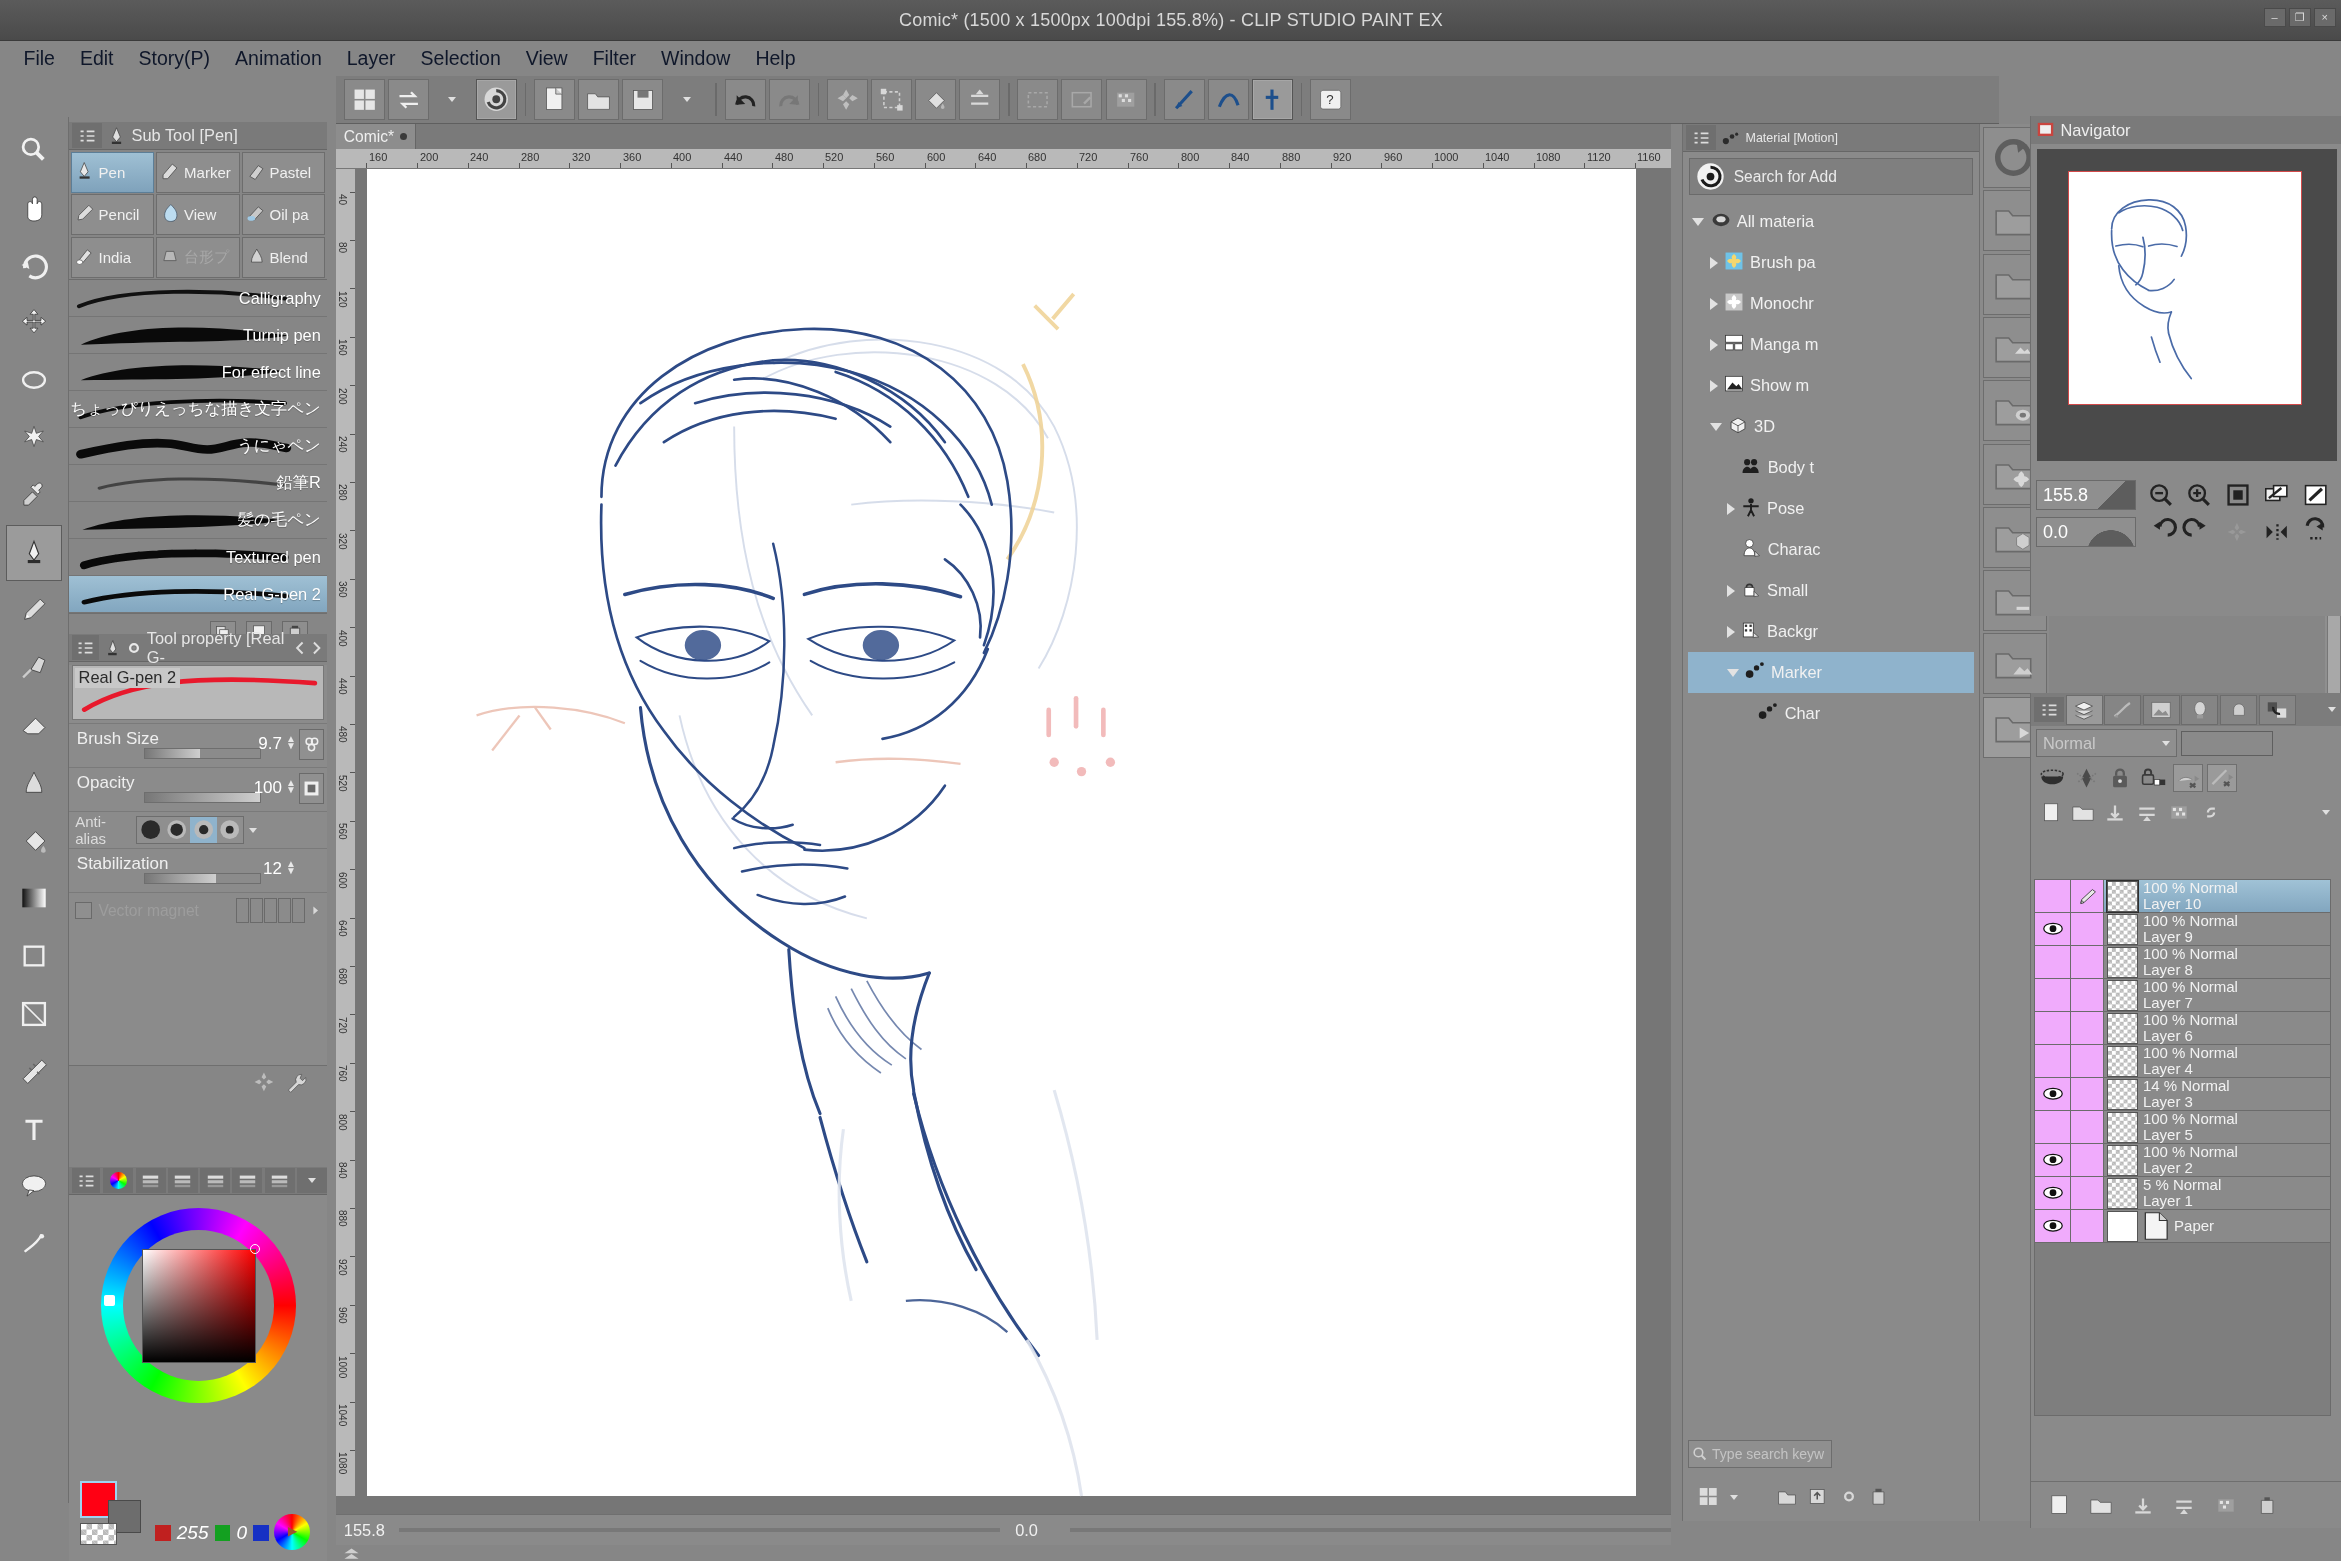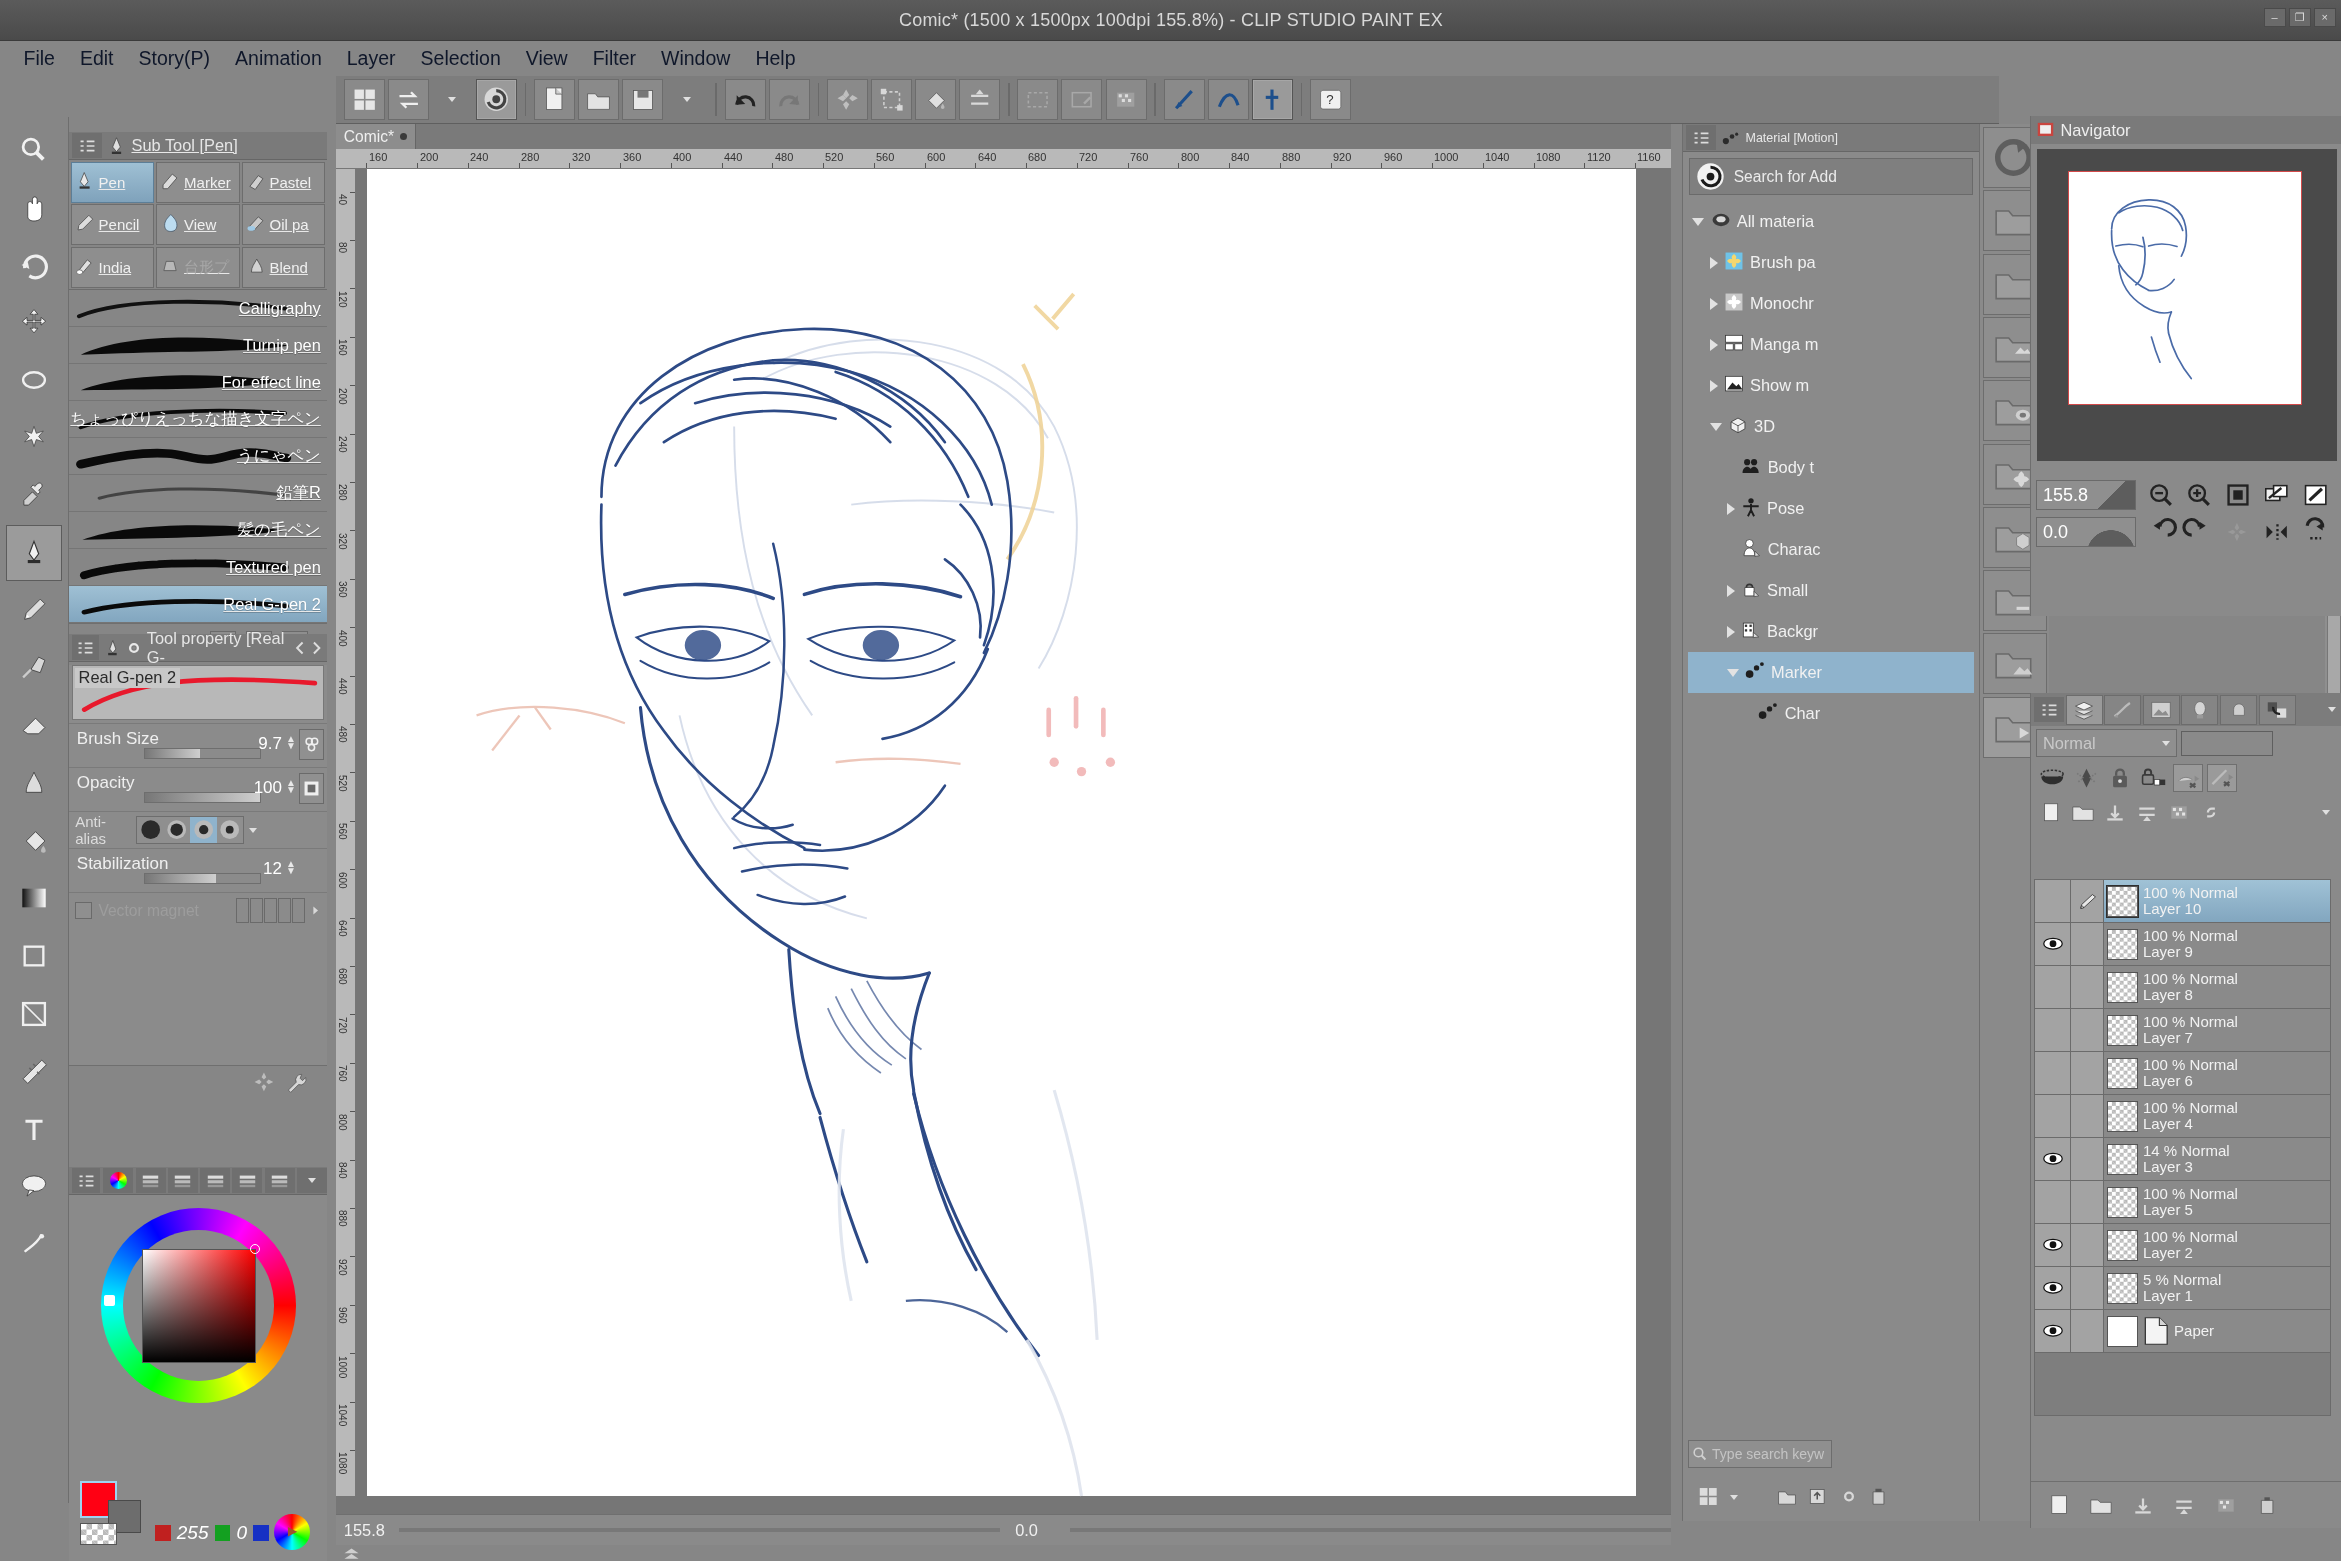"Sub Tool [Pen]" div.lpanel { text-decoration: underline -> none; top: 132px -> 122px }
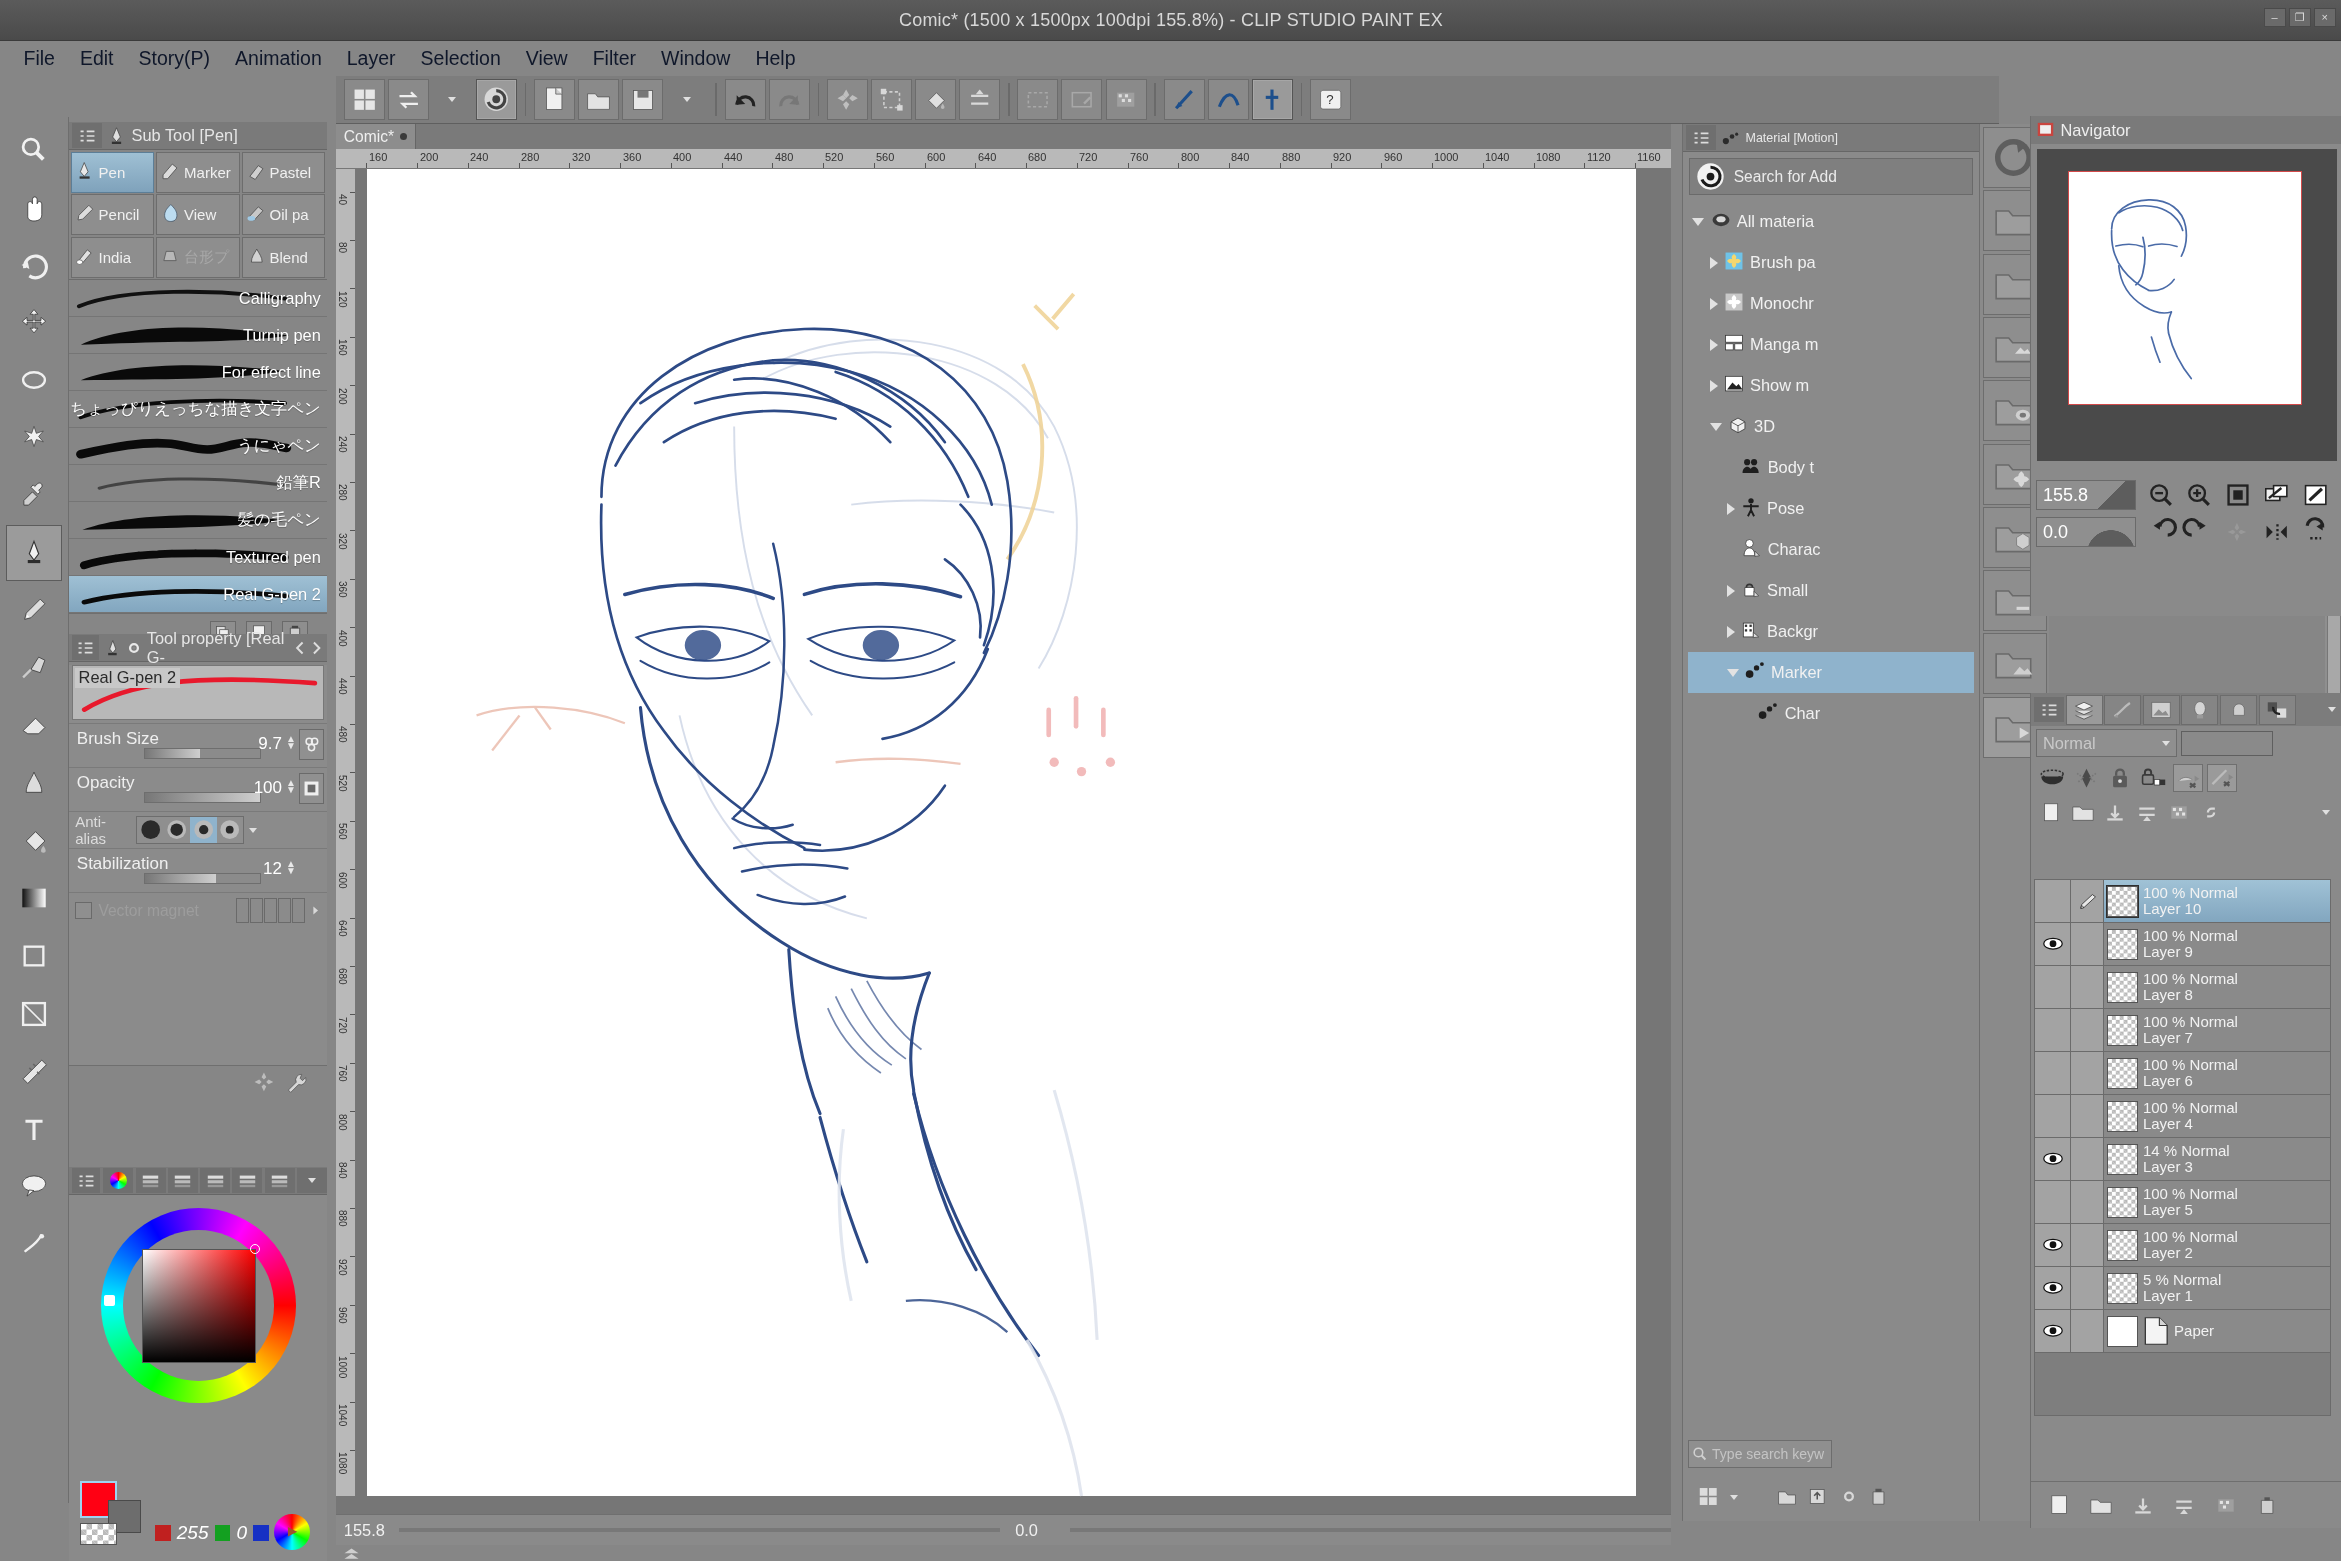"100 % Normal" .lrow { background: #a3a3a3 -> #f0abfc; height: 43px -> 33px }
